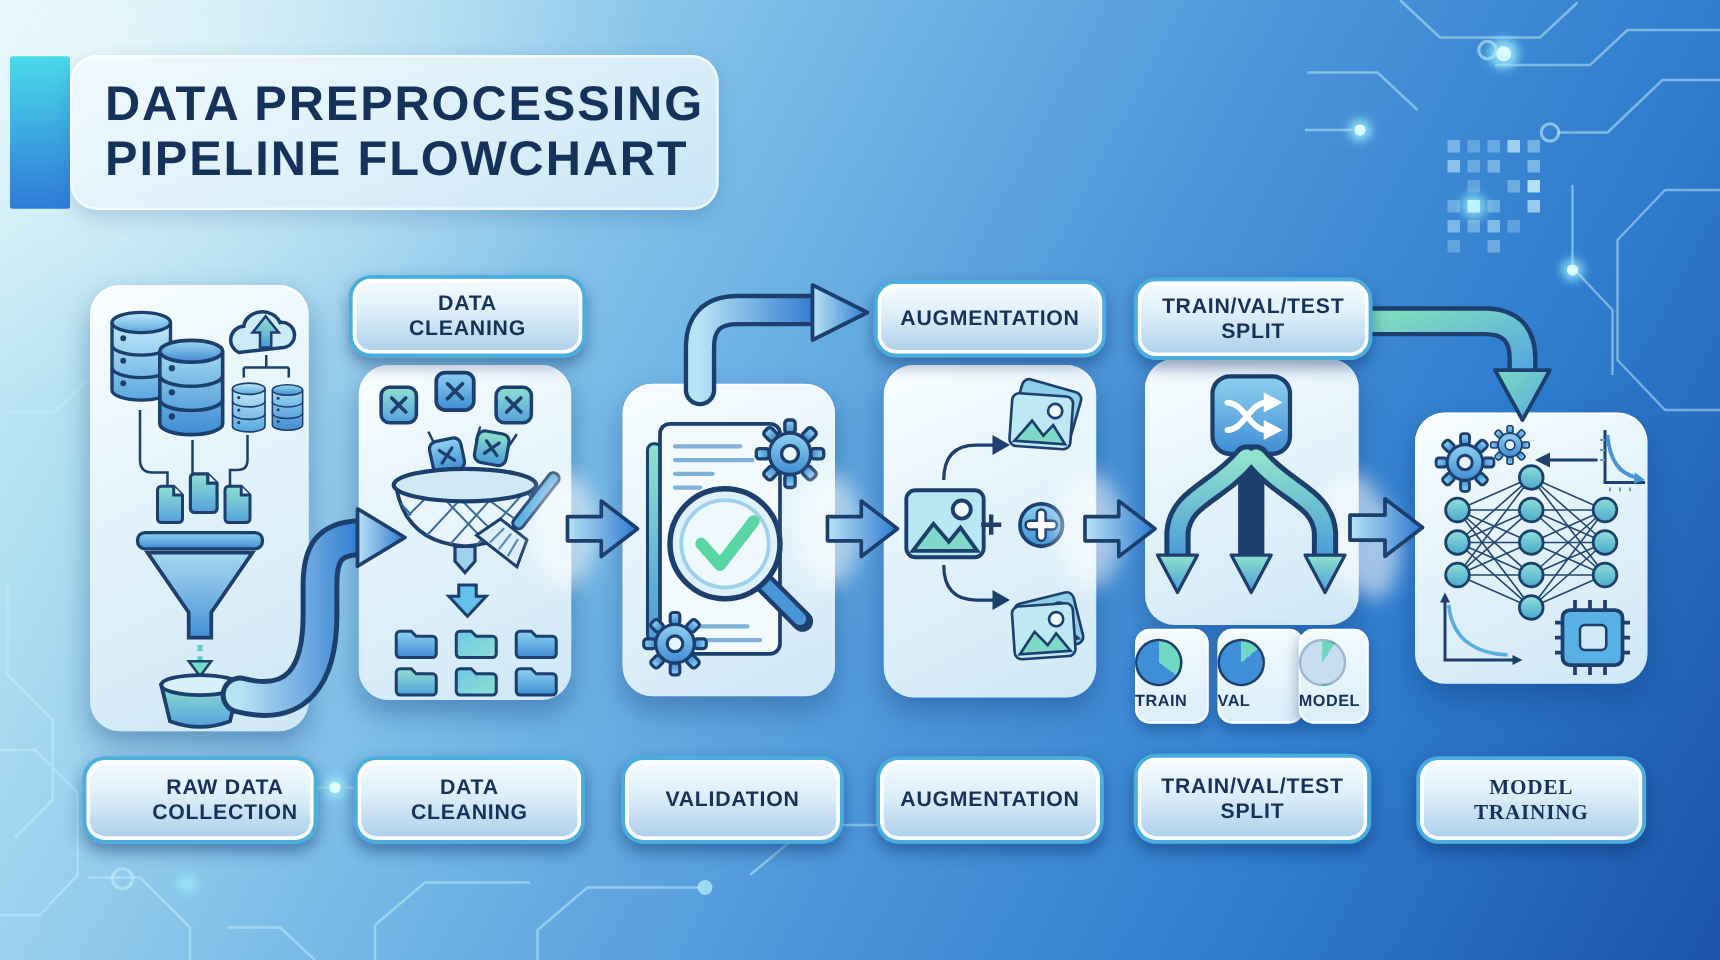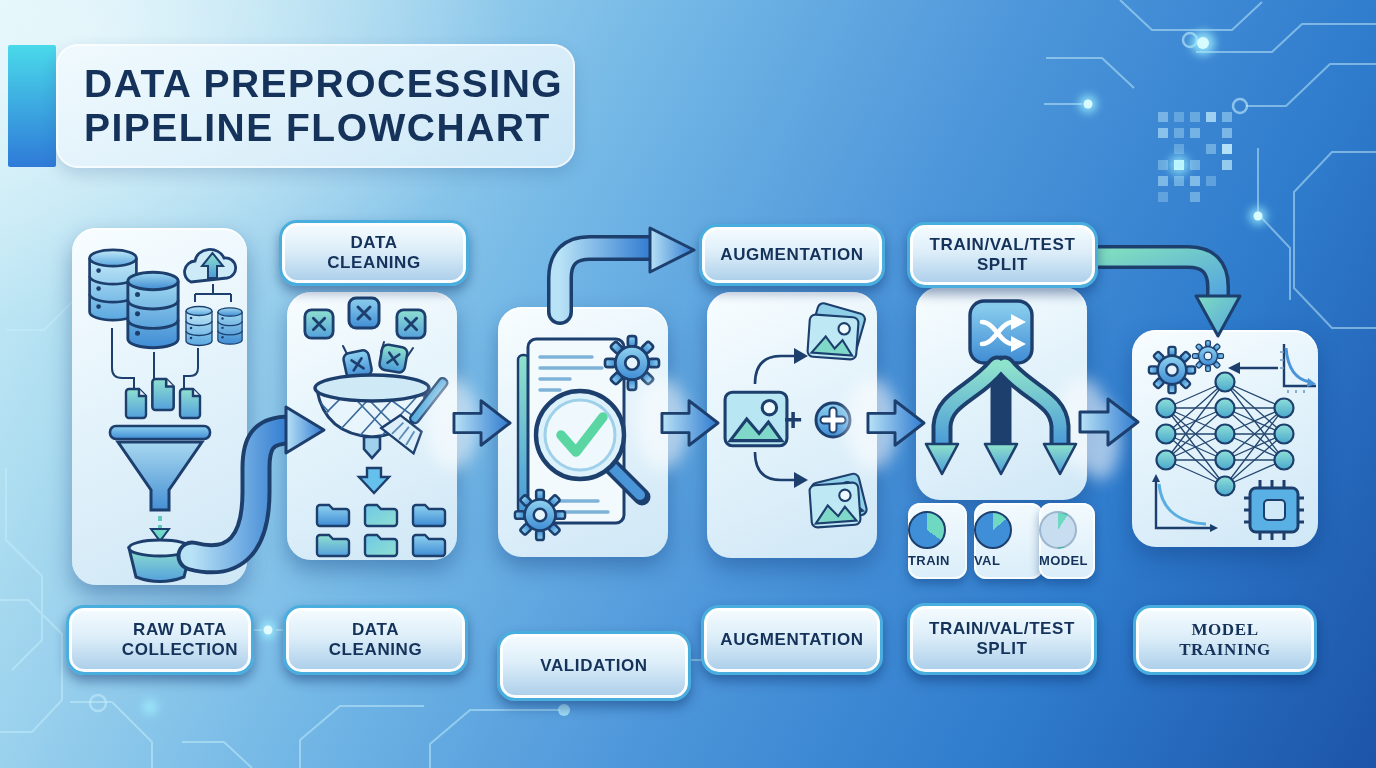"VALIDATION" div.abs { margin-top: 26px -> none; width: 194px -> 178px }
